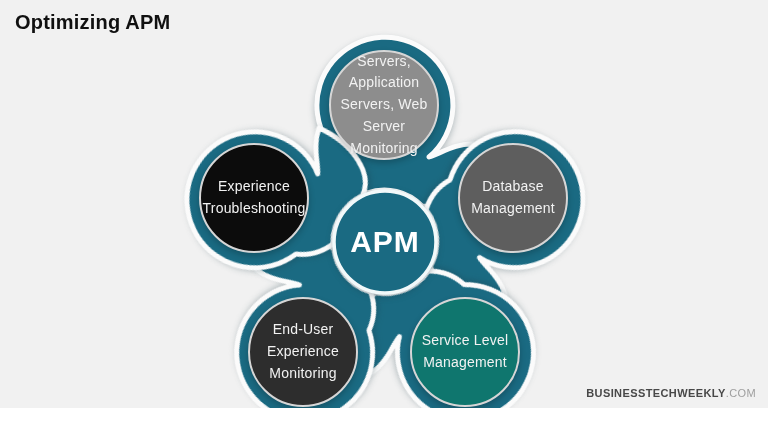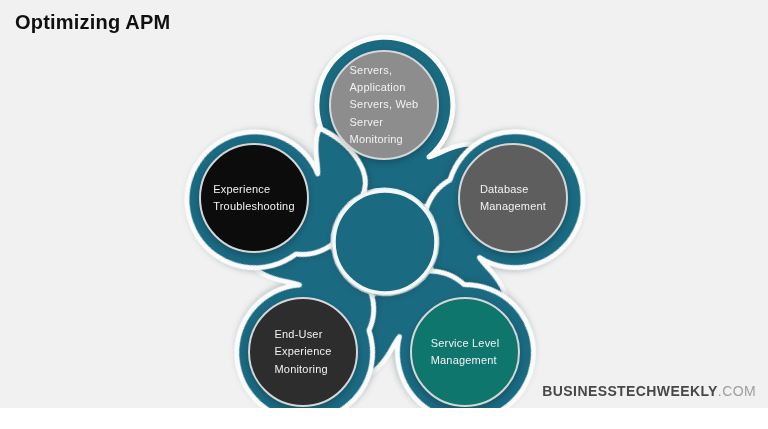"Servers," .node-label { font-size: 11px -> 14px; text-align: left -> center }
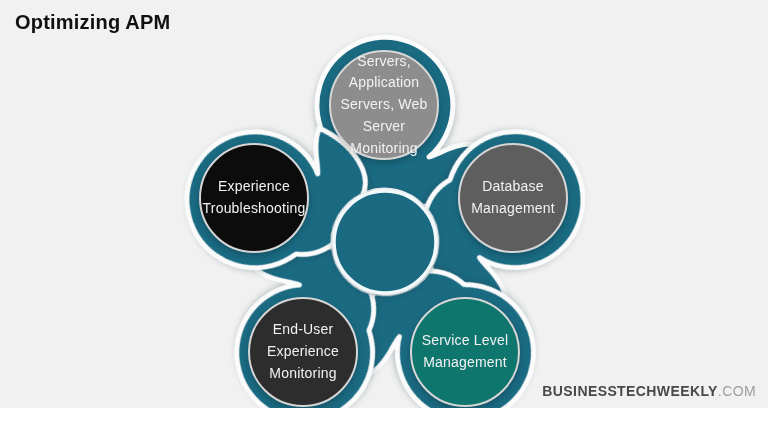"APM" div.hub-label { html: none -> <div>APM</div> }
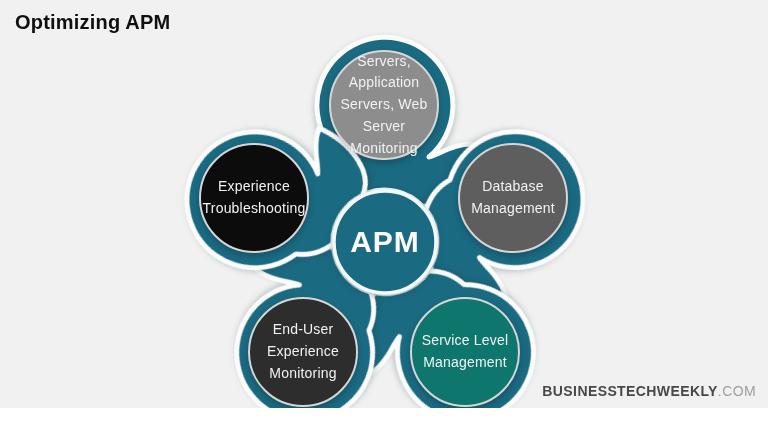"BUSINESSTECHWEEKLY.COM" .brand { font-size: 14px -> 11px }
